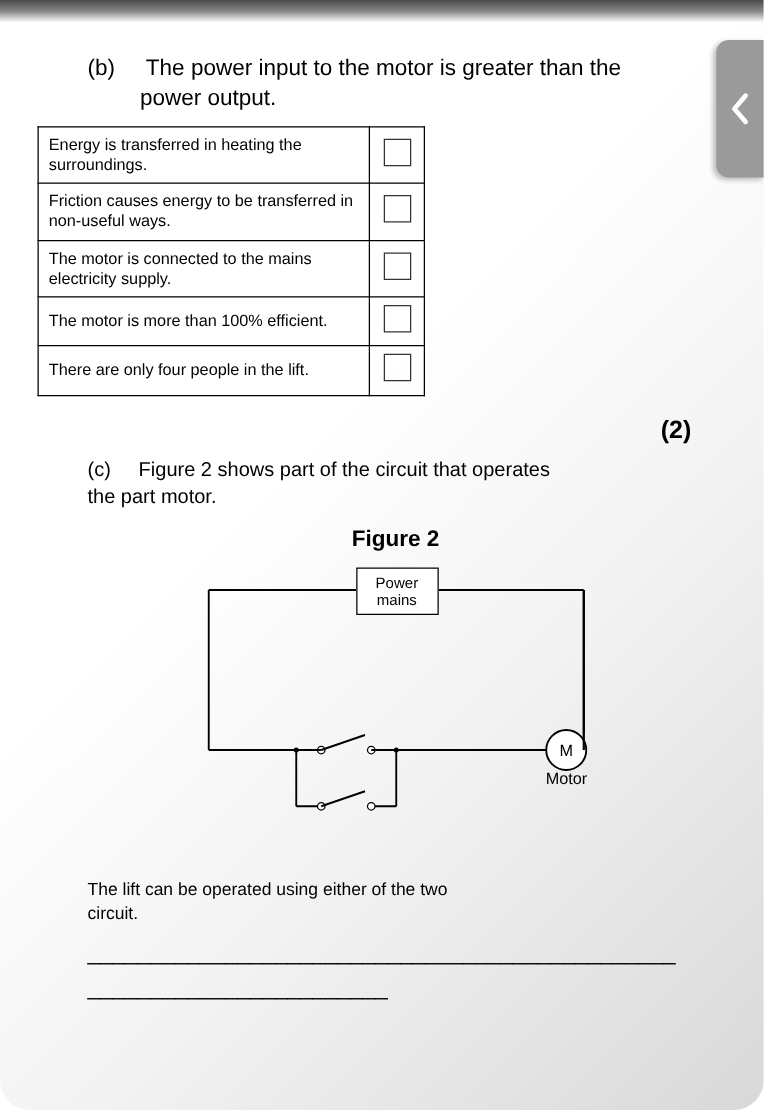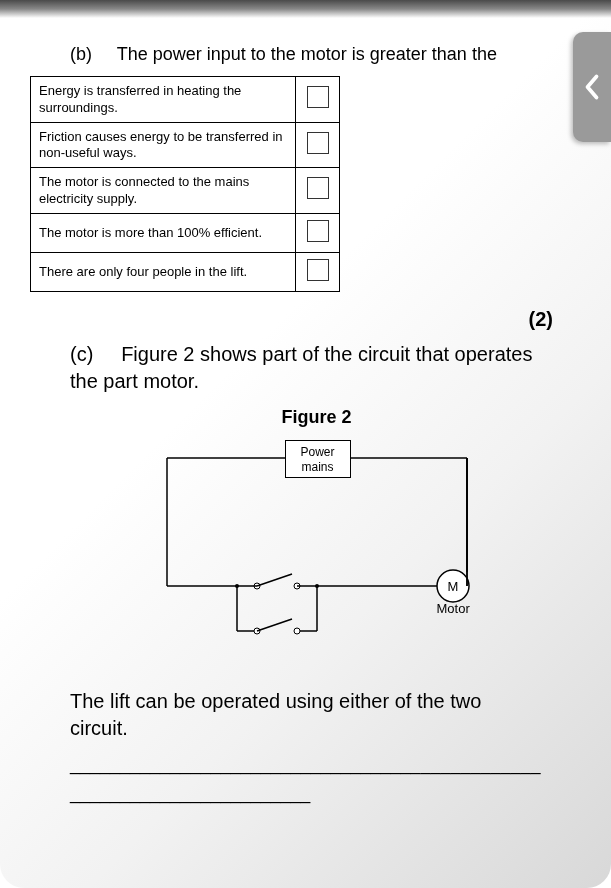"power output." span.indent { html: none -> <span>power output.</span> }
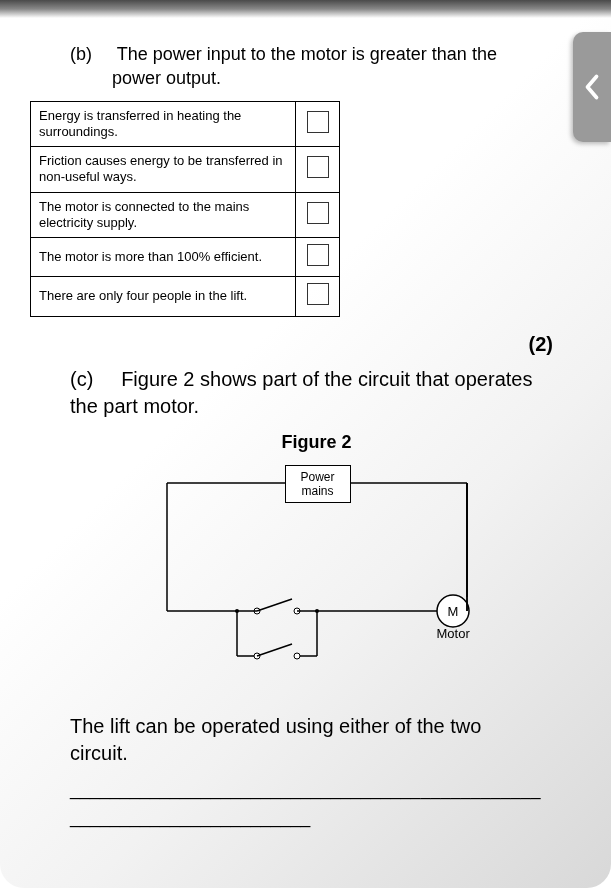"(c) Figure 2 shows part" .q-c { font-size: 20px -> 16px }
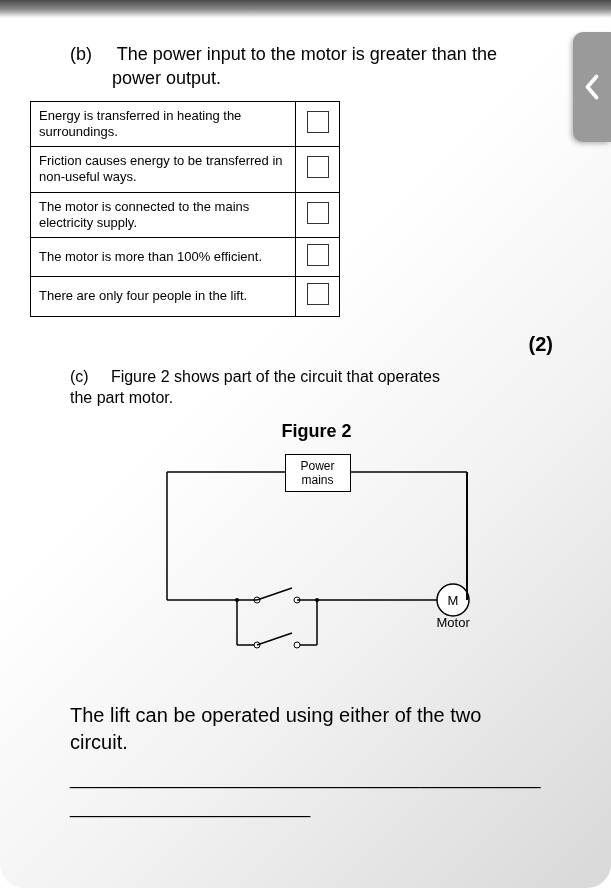"The lift can be operated" .body-text { font-size: 20px -> 14px }
